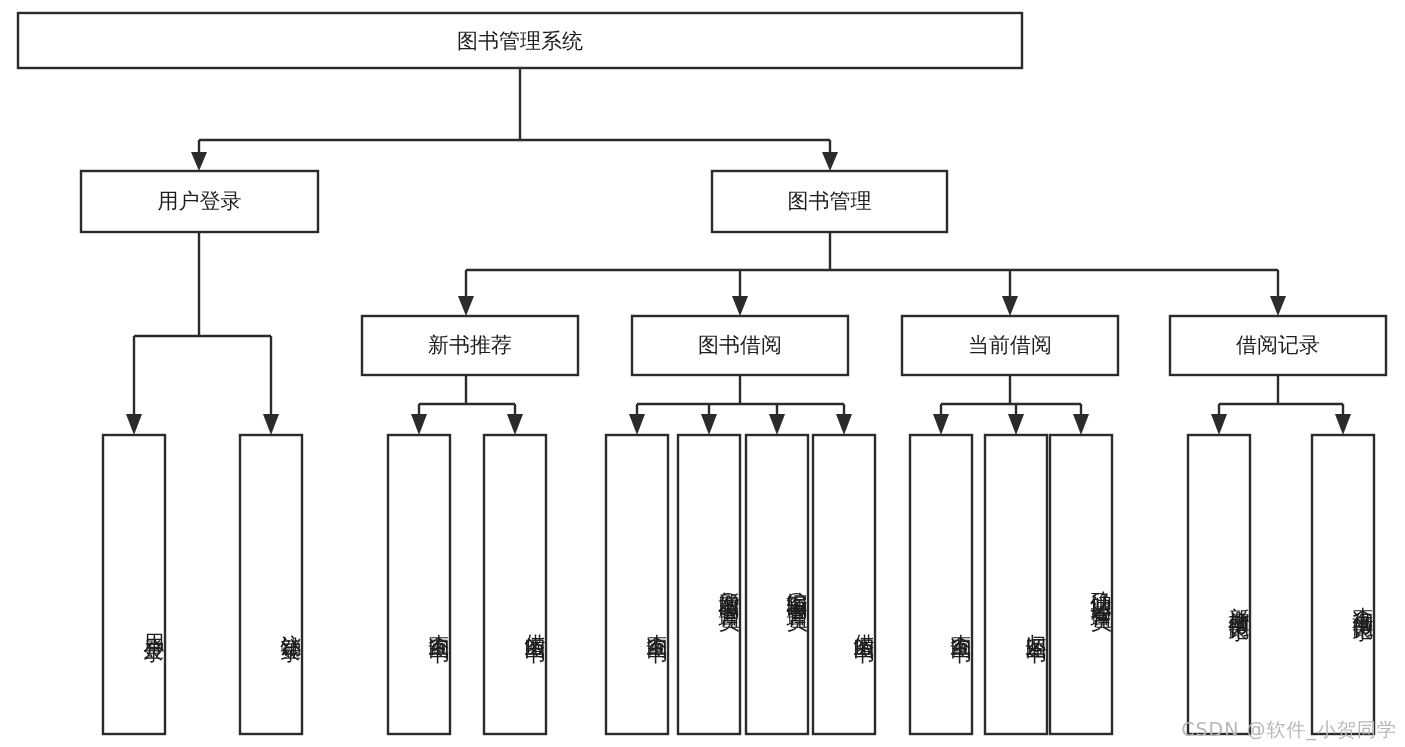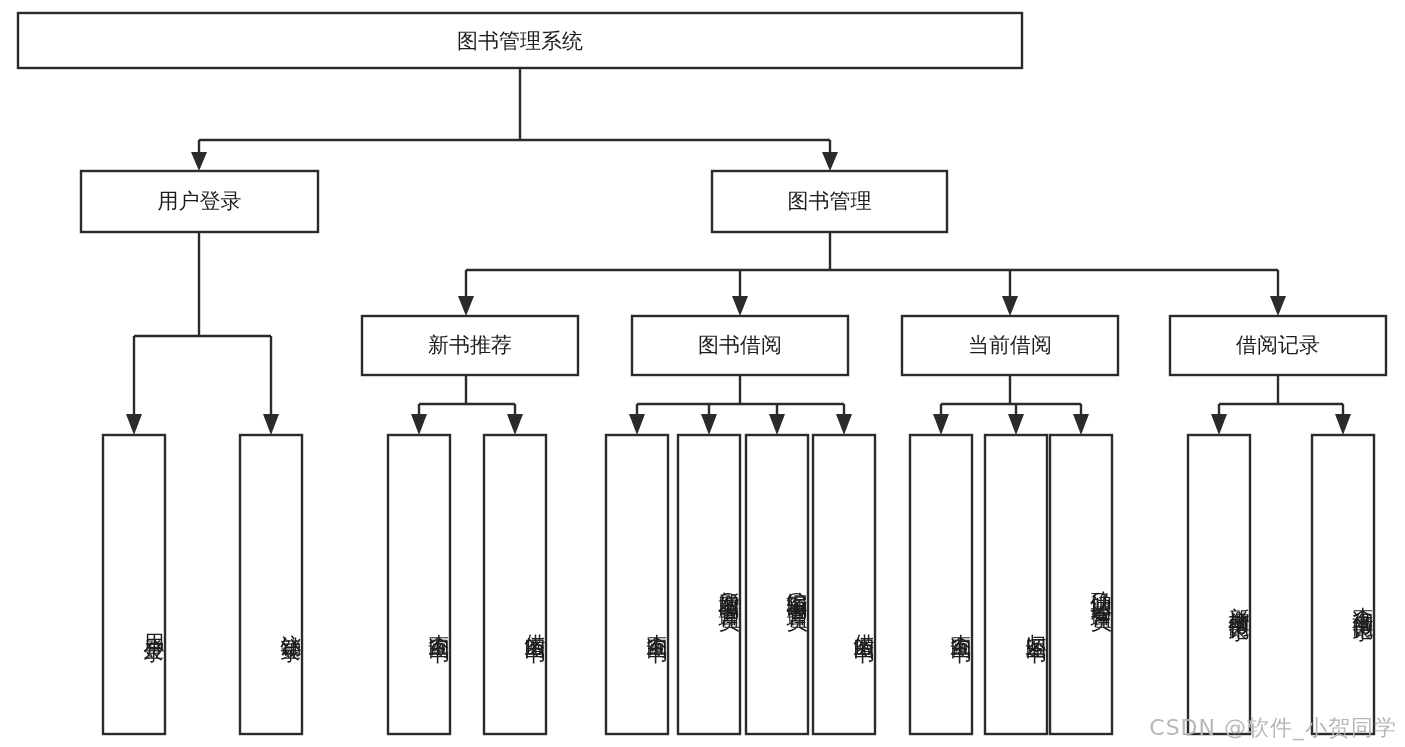"CSDN @软件_小贺同学" .watermark { font-size: 22px -> 19px }
